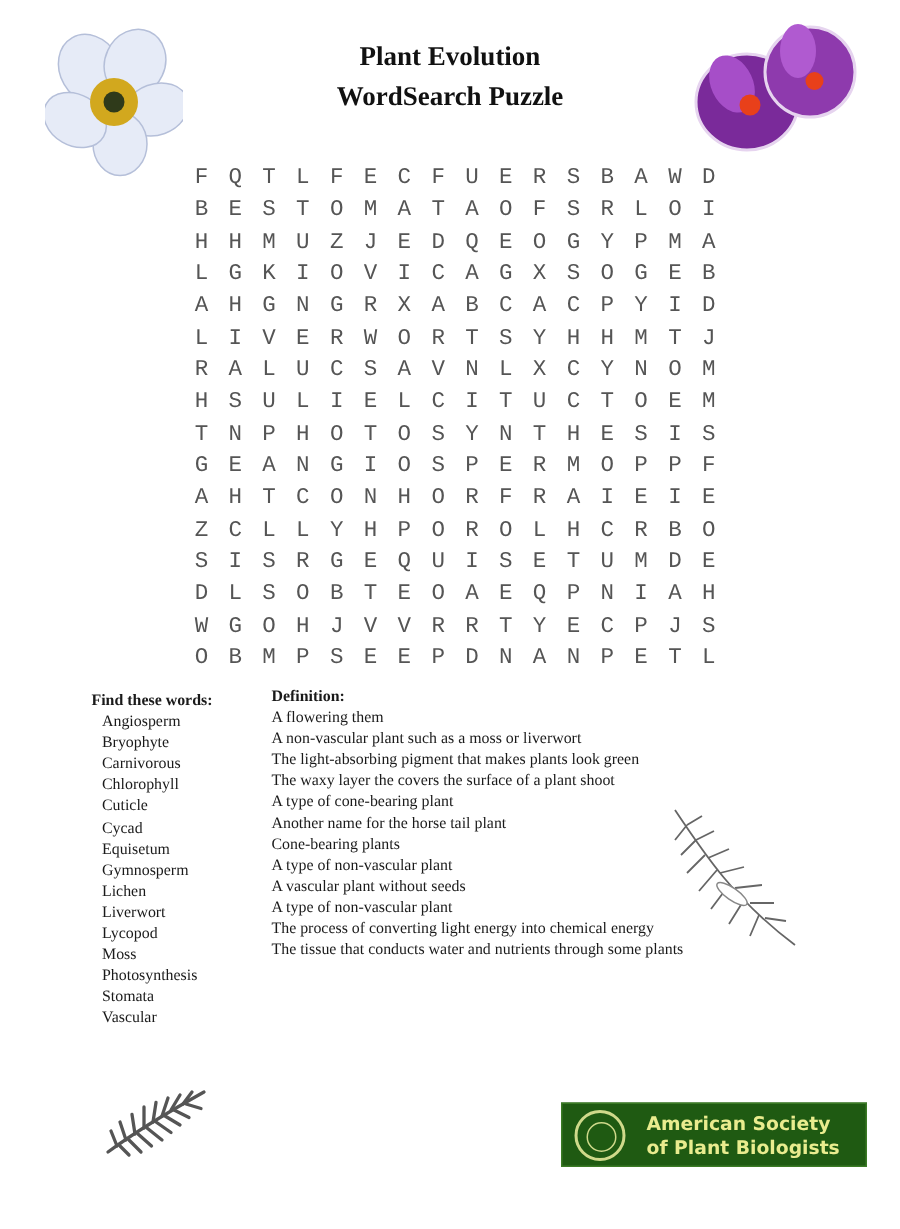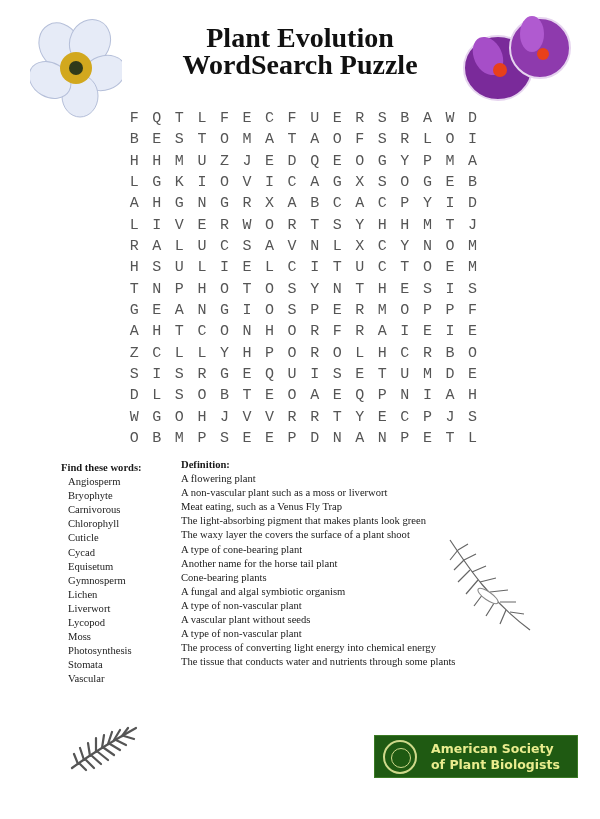"Plant Evolution" .title { font-size: 28px -> 18px }
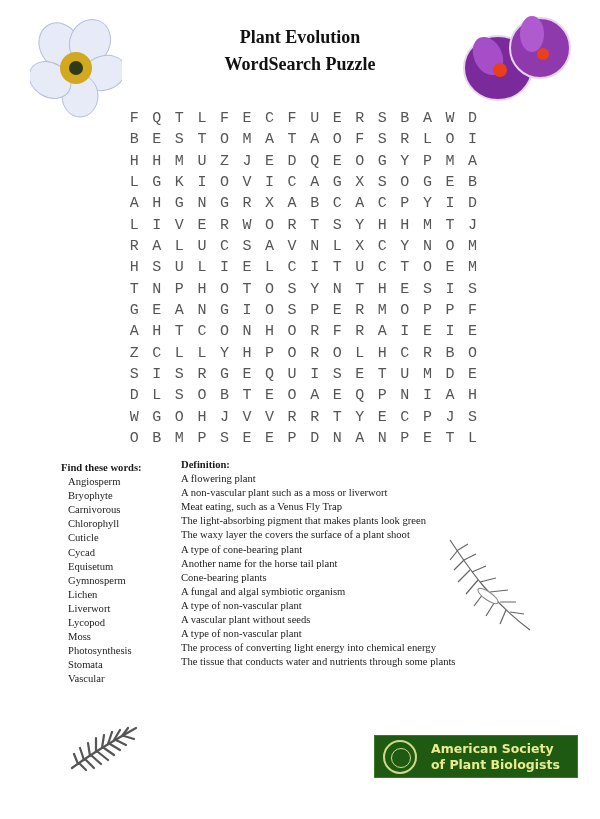"A flowering plant" div { text: plant -> them }
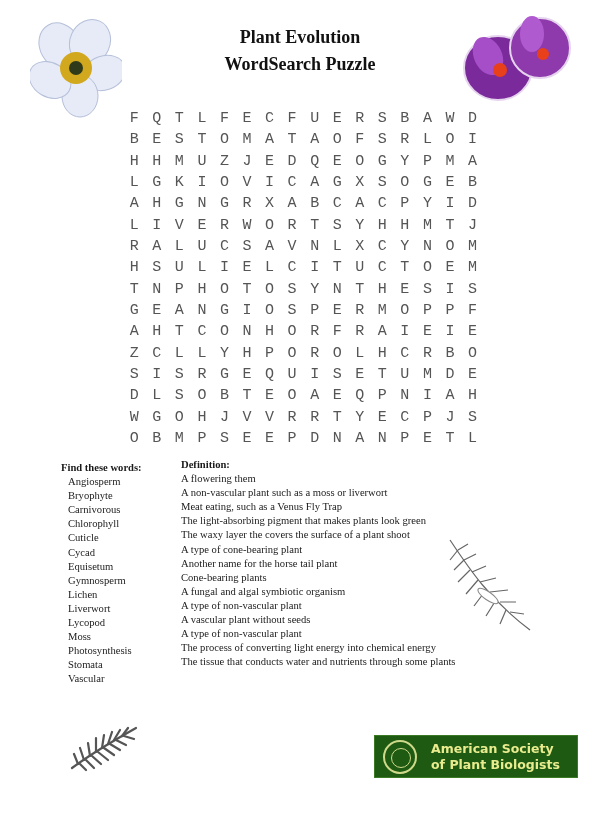"Meat eating, such as a" div { html: <div>Meat eating, such as a Venus Fly Trap</div> -> none }
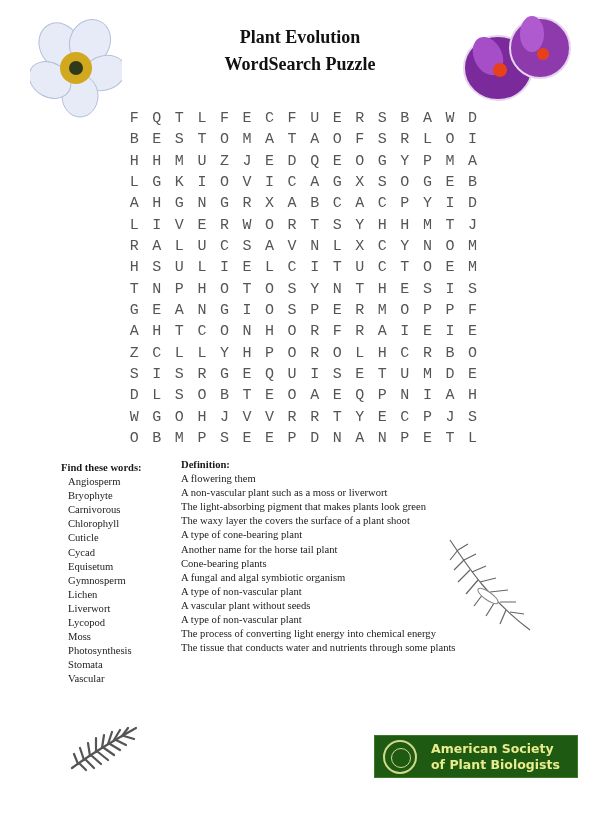"A fungal and algal symbiotic" div { html: <div>A fungal and algal symbiotic organism</div> -> none }
